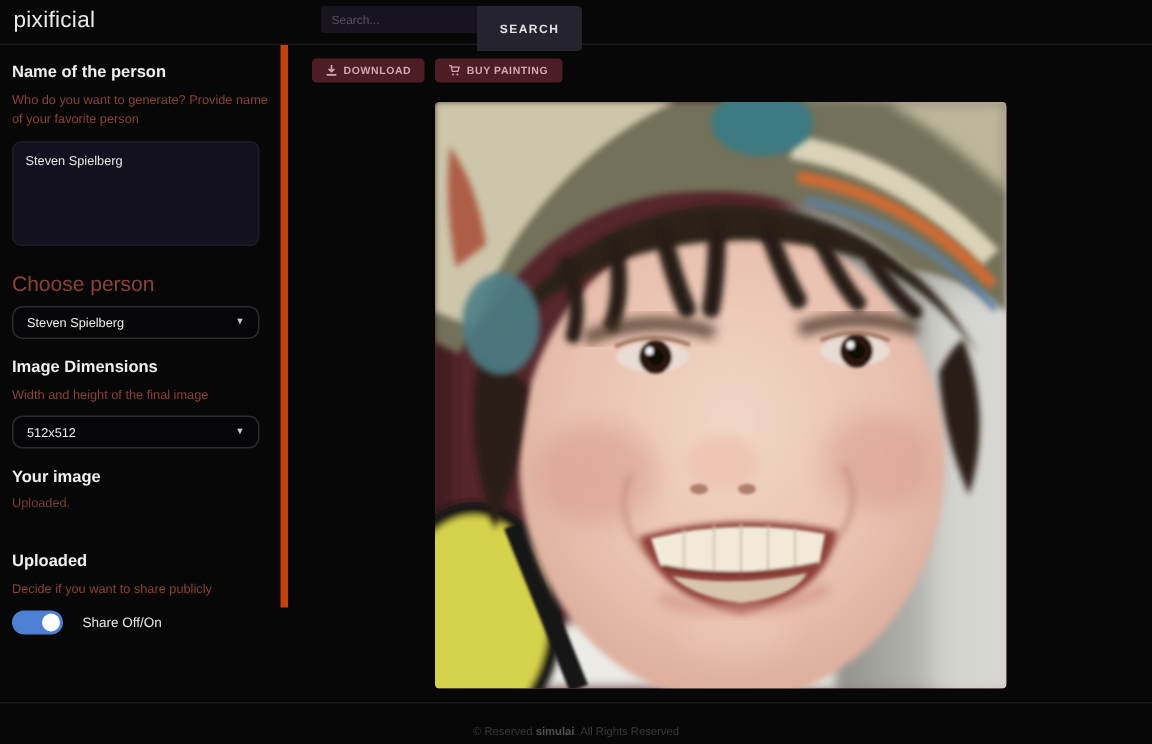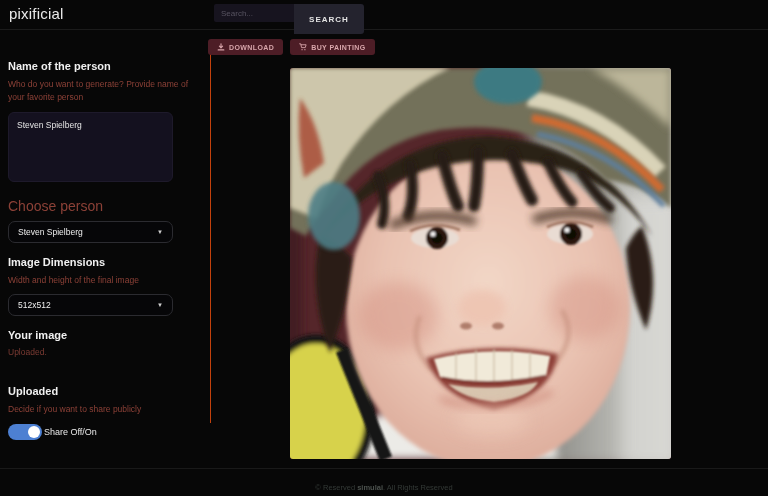"Search..." .search-input { width: 80px -> 104px }
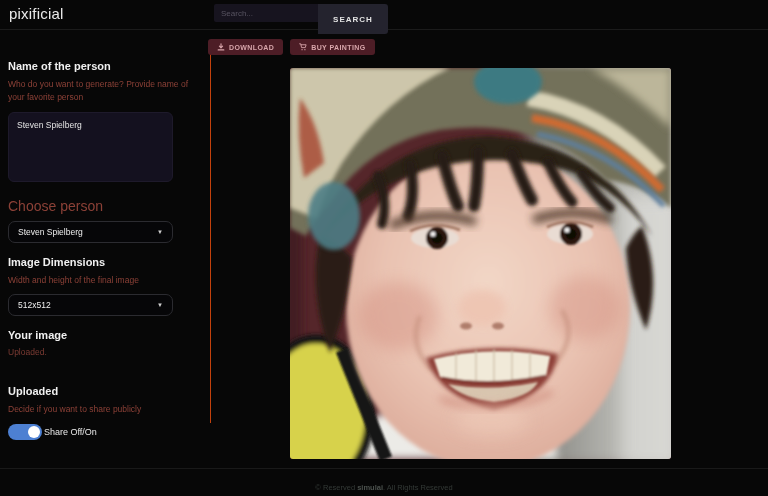"Name of the person" .sidebar { border-right: 1px solid #c2410c -> 5px solid #c2410c; top: 48px -> 30px; width: 211px -> 192px }
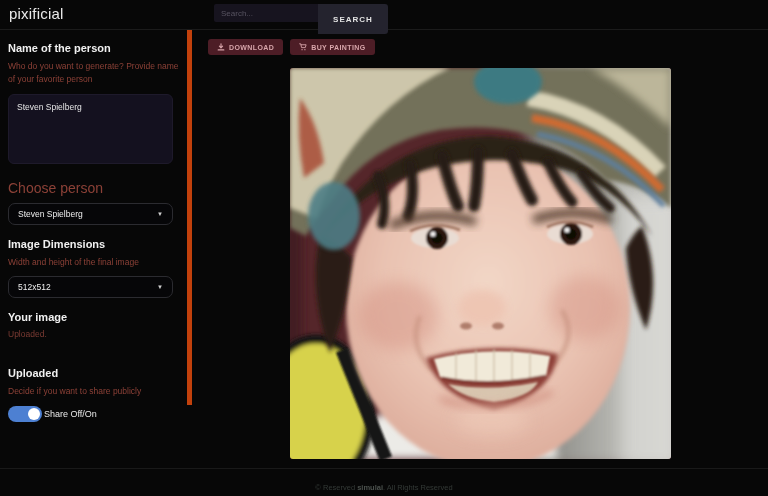"Share Off/On" .toggle-row { gap: 2px -> 13px }
